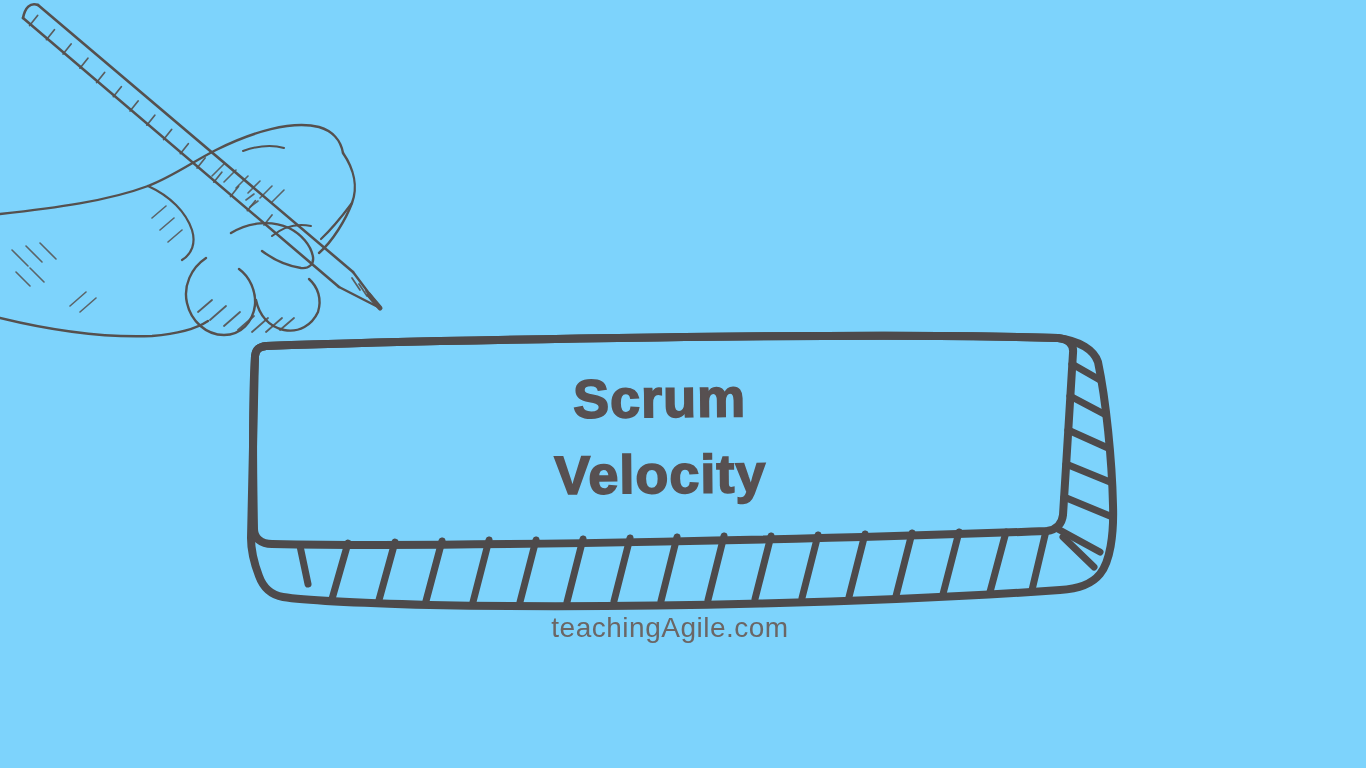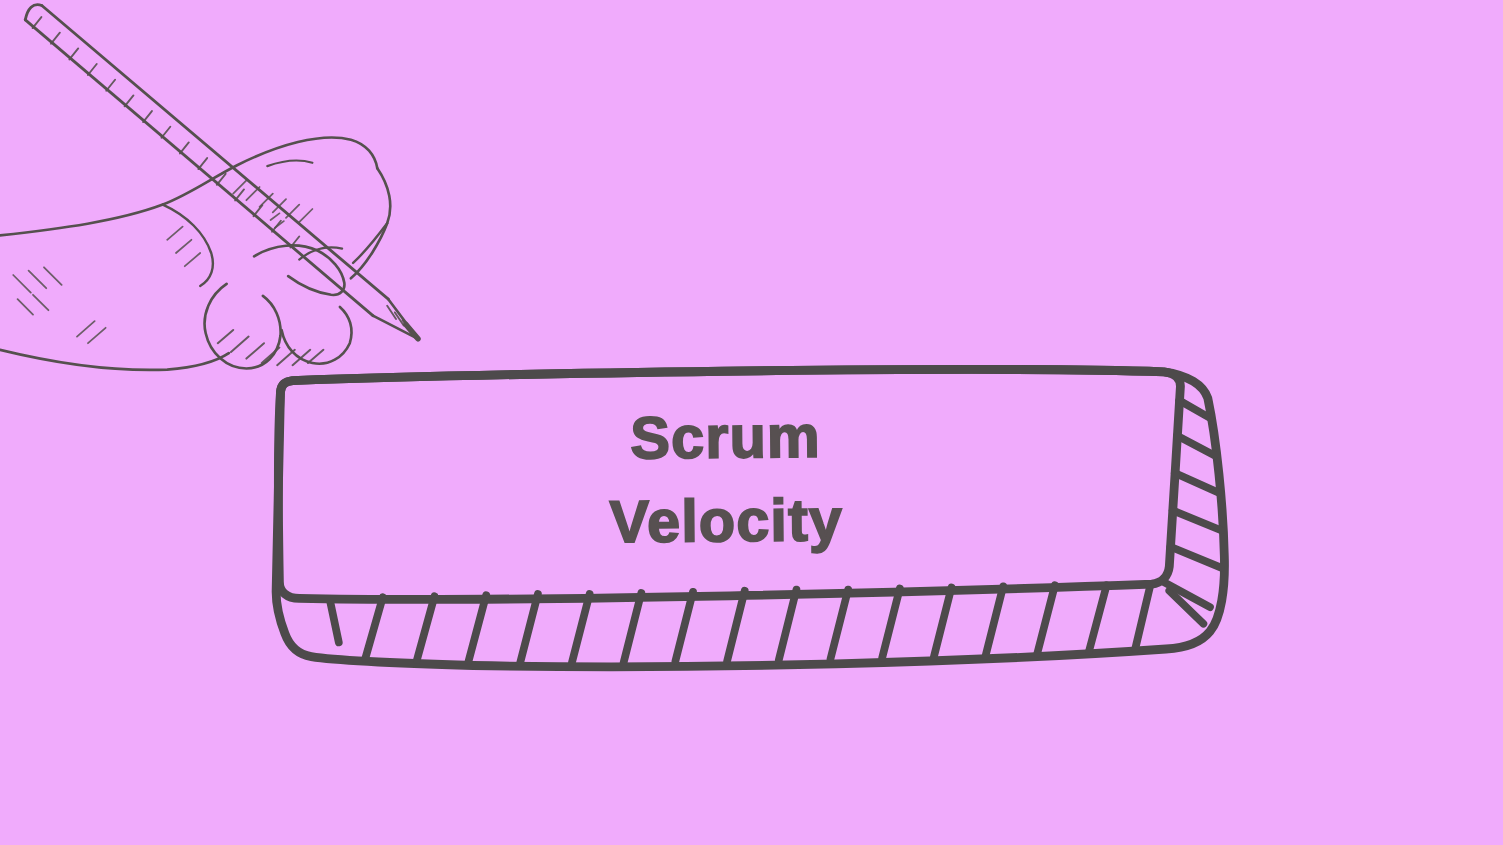"Scrum" .stage { background: #f0abfc -> #7dd3fc }
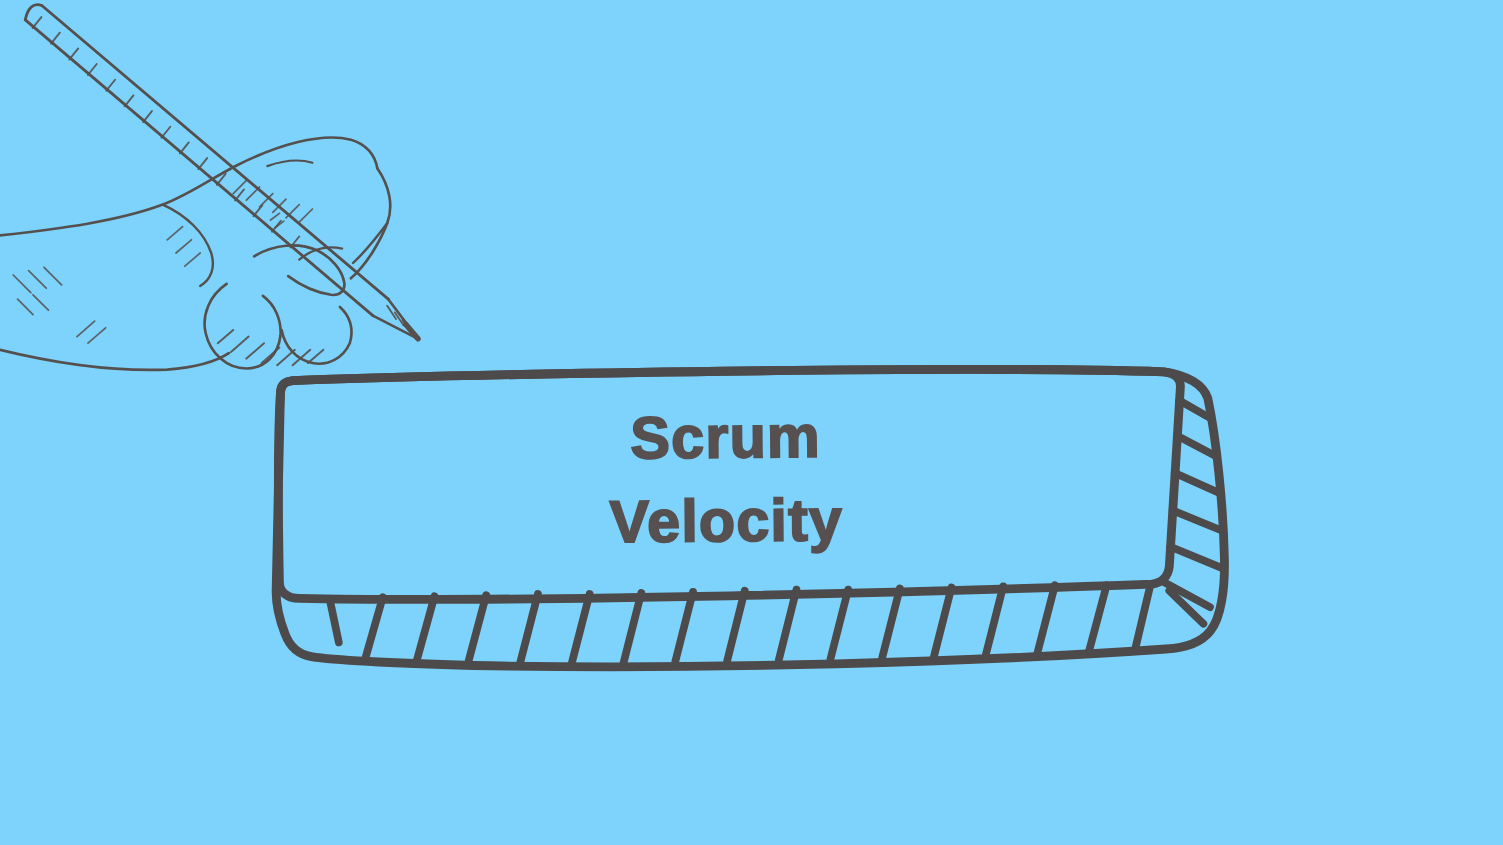"teachingAgile.com" div.site-footer { html: none -> <div>teachingAgile.com</div> }
